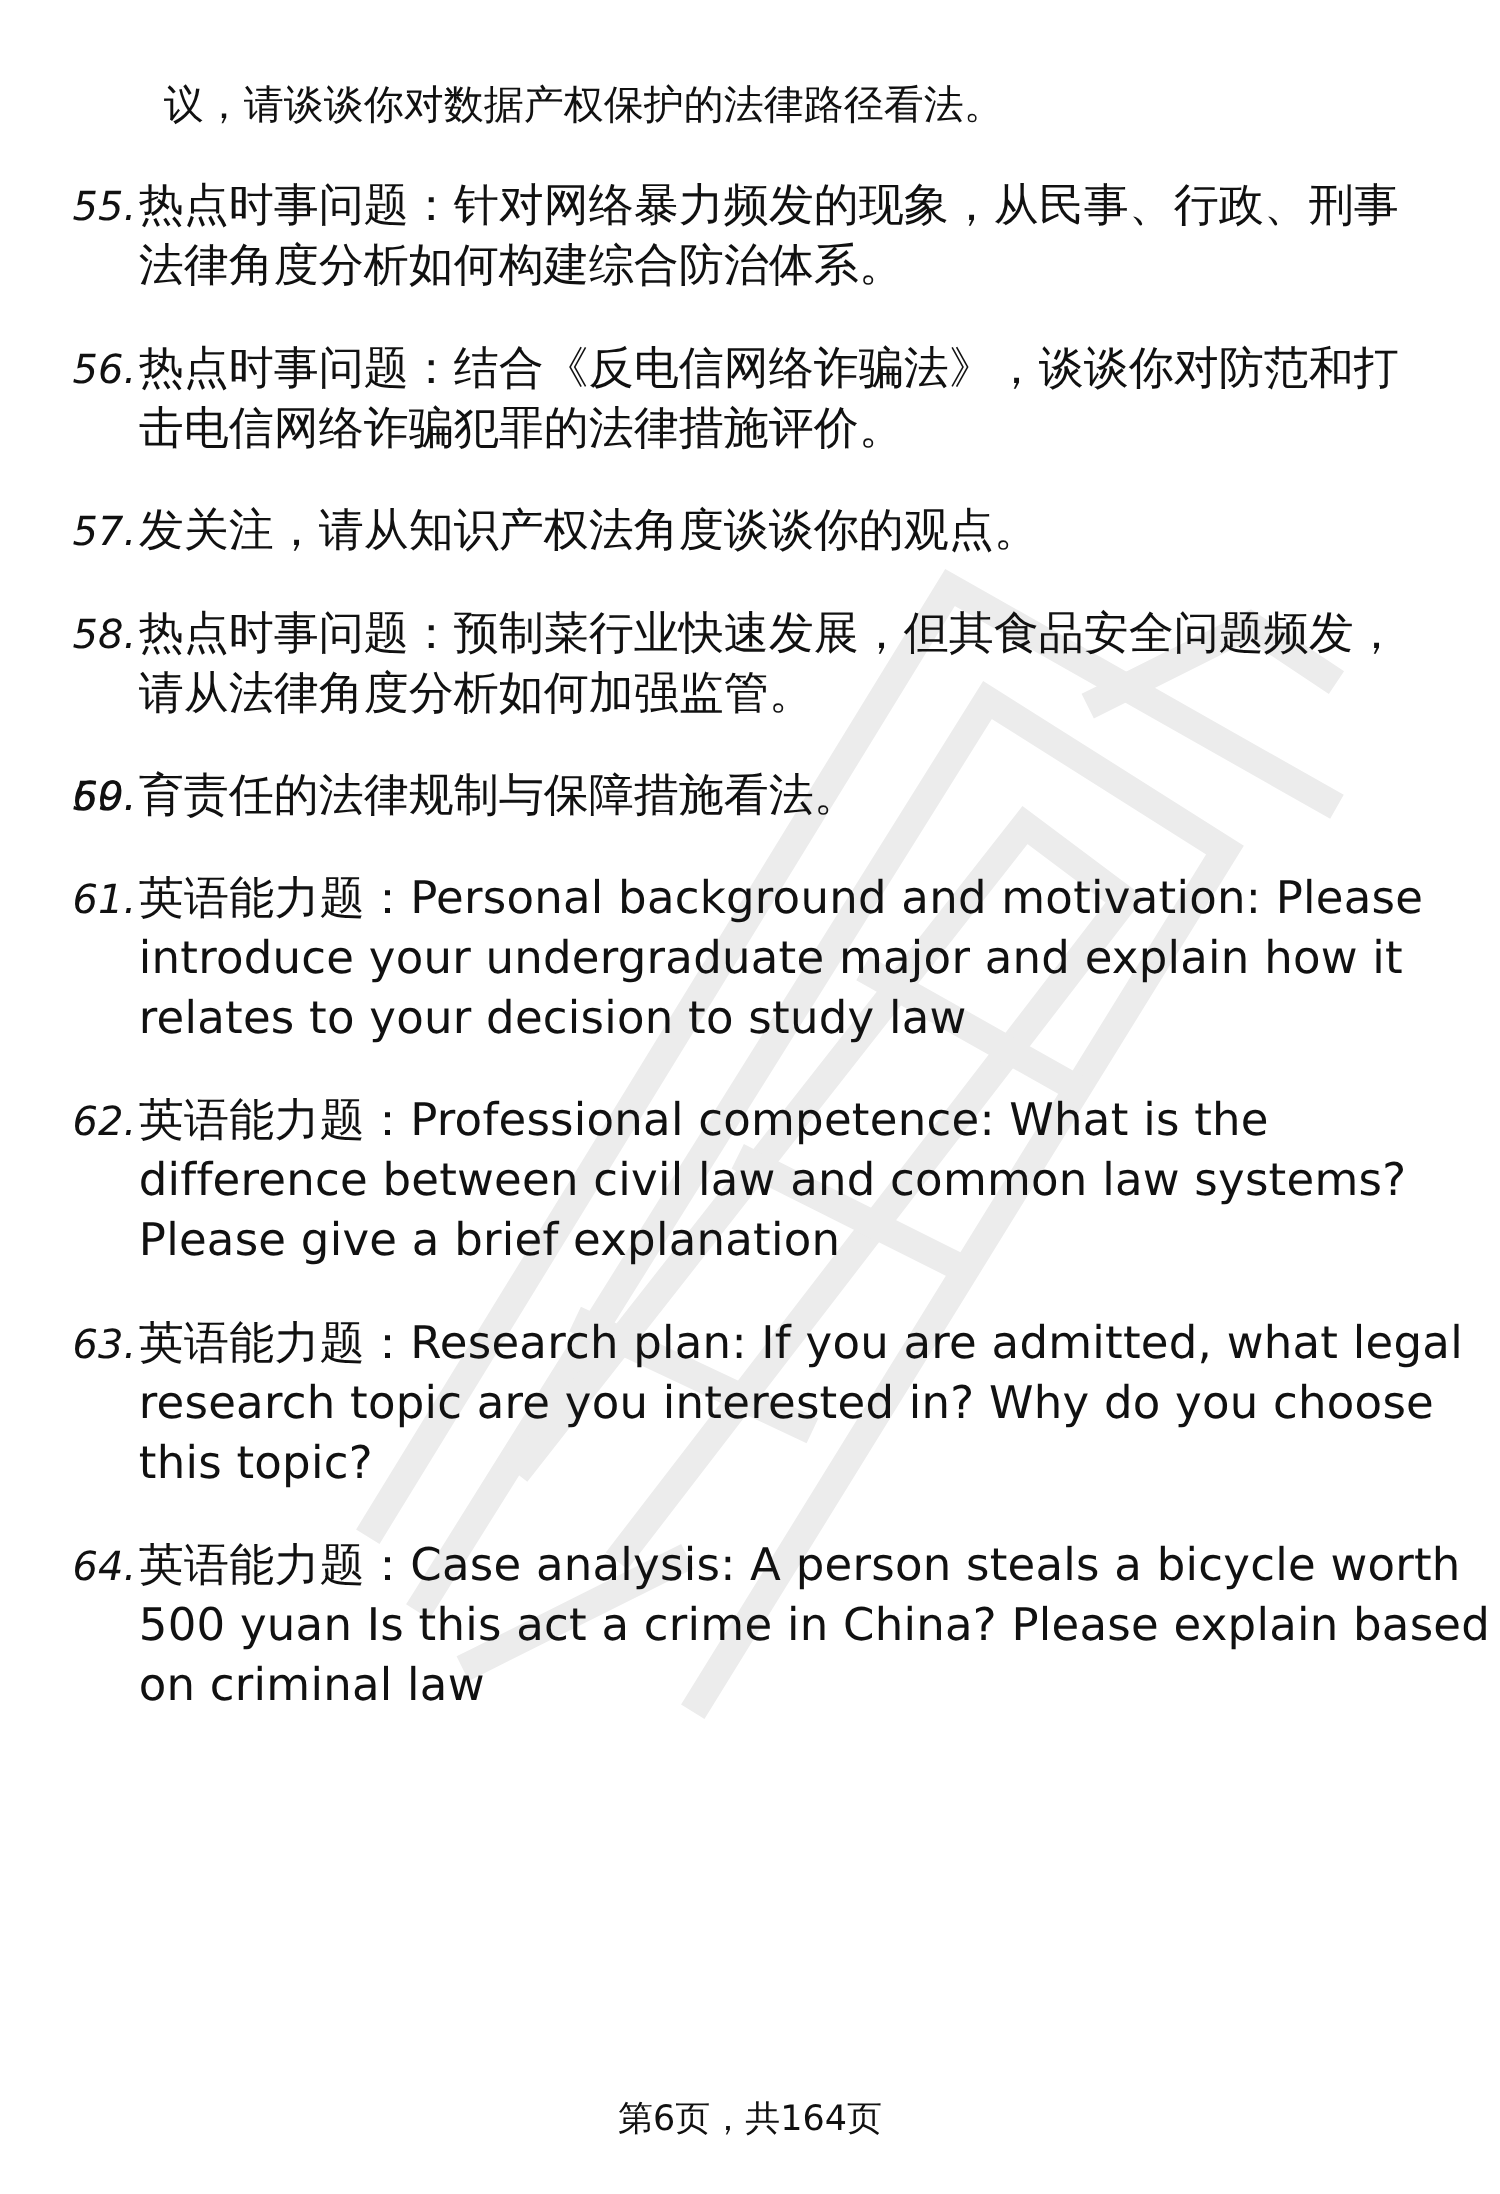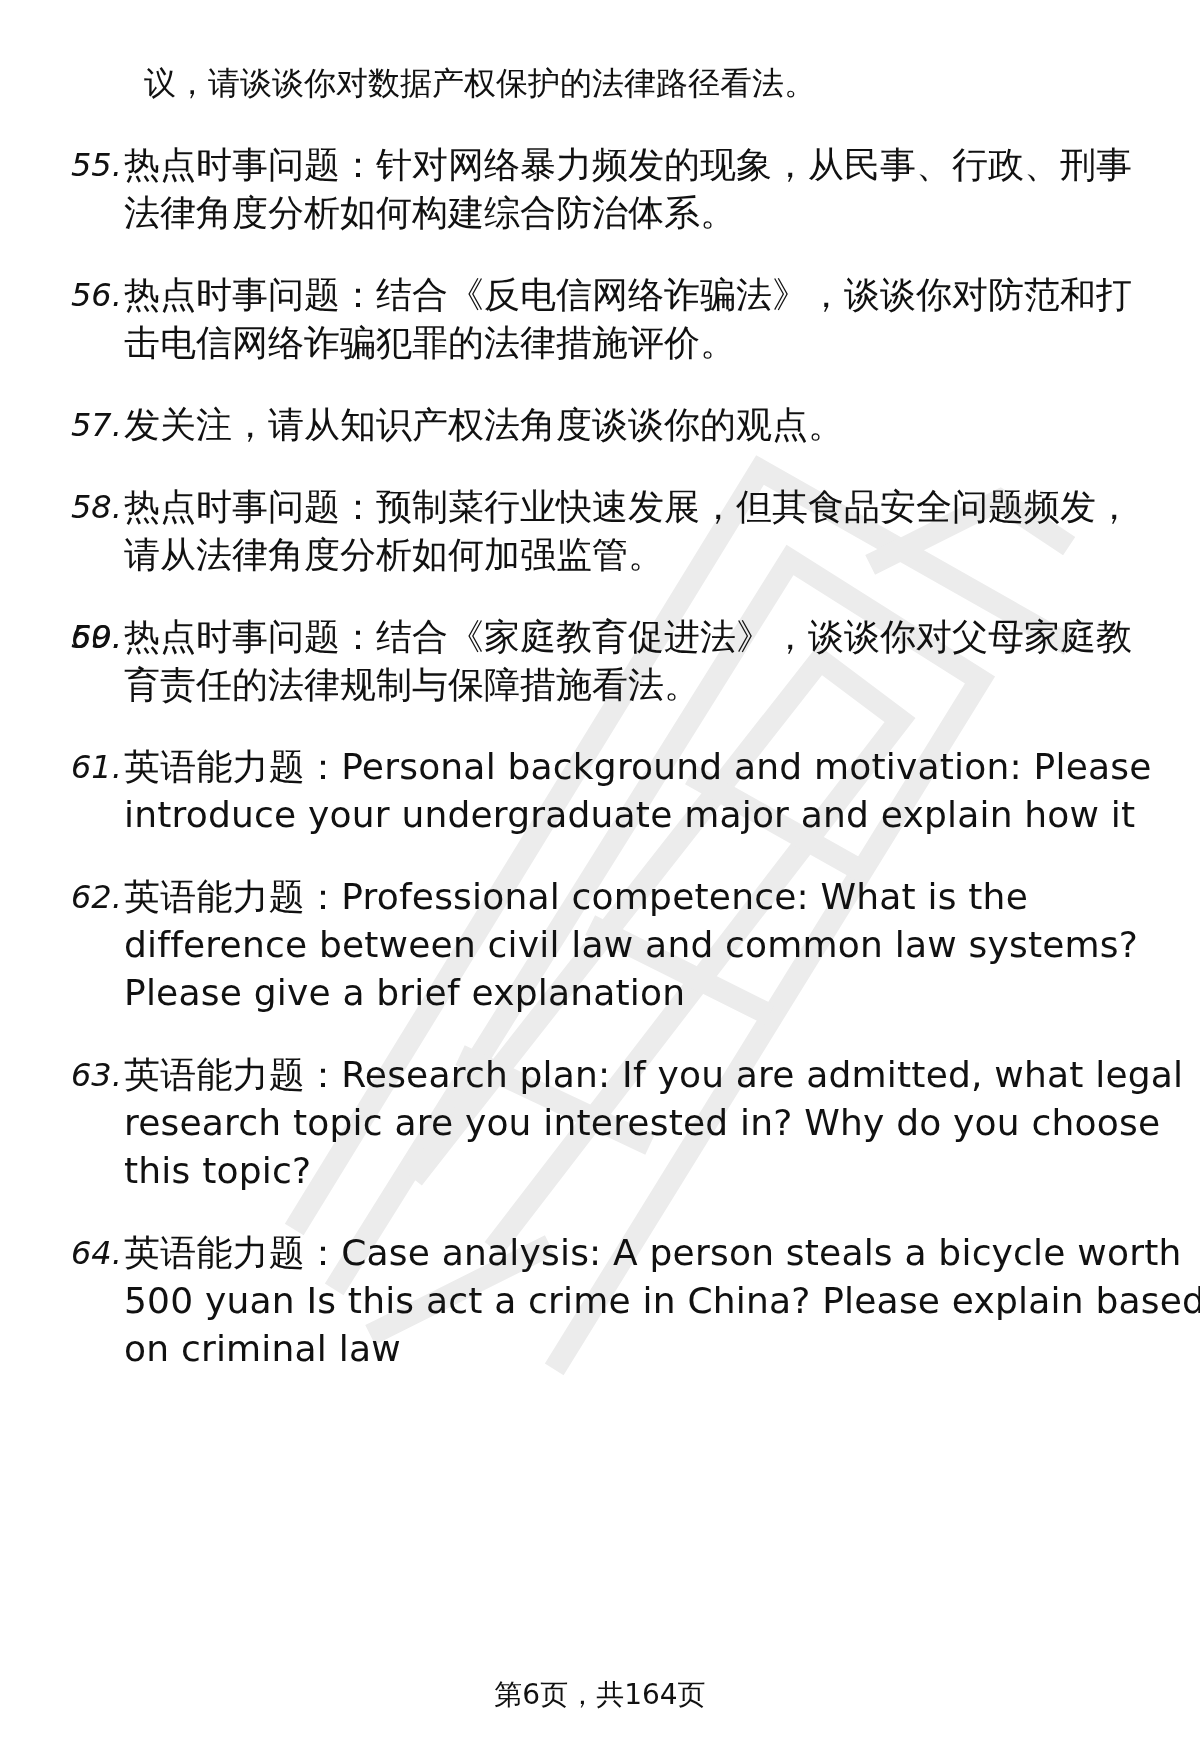"议，请谈谈你对数据产权保护的法律路径看法。" .content { left: 16px -> 3px }
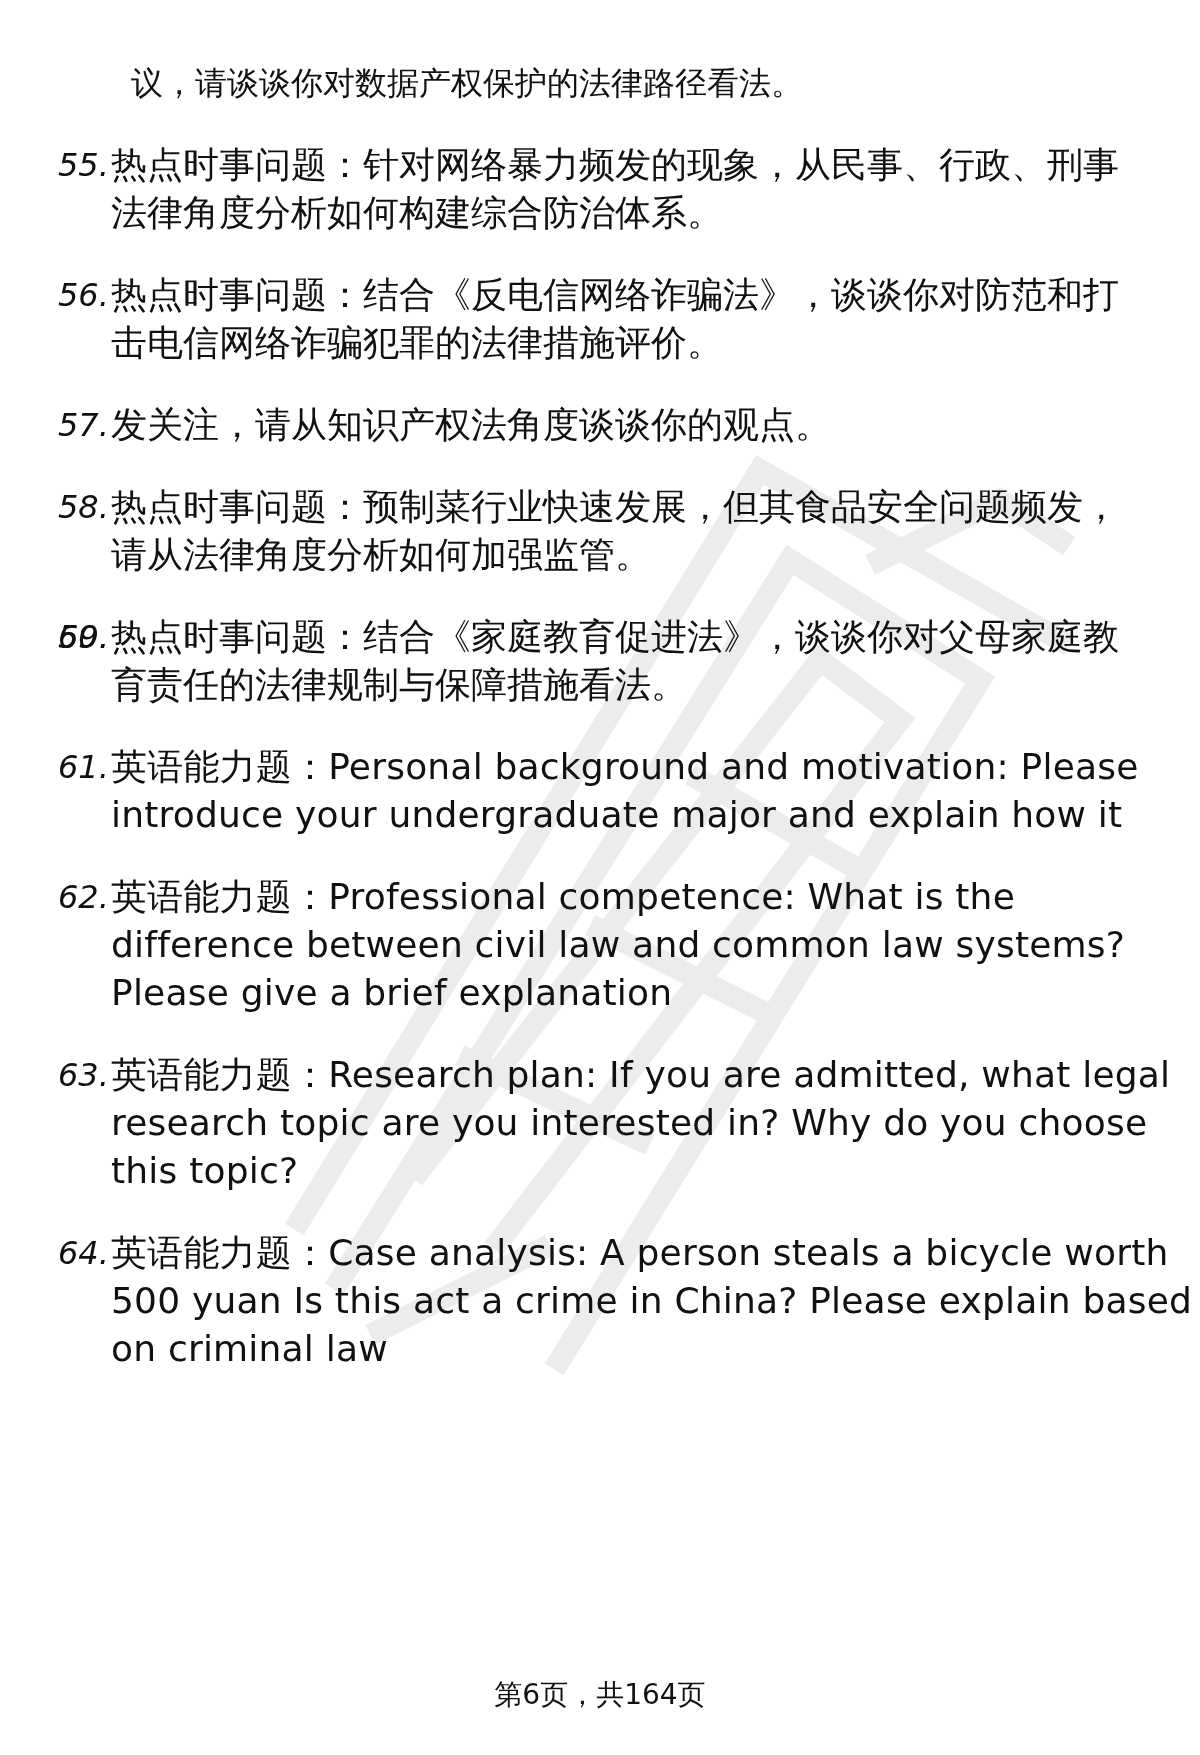"热点时事问题：结合《家庭教育促进法》，谈谈你对父母家庭教" span.line { html: <span>热点时事问题：结合《家庭教育促进法》，谈谈你对父母家庭教</span> -> none }
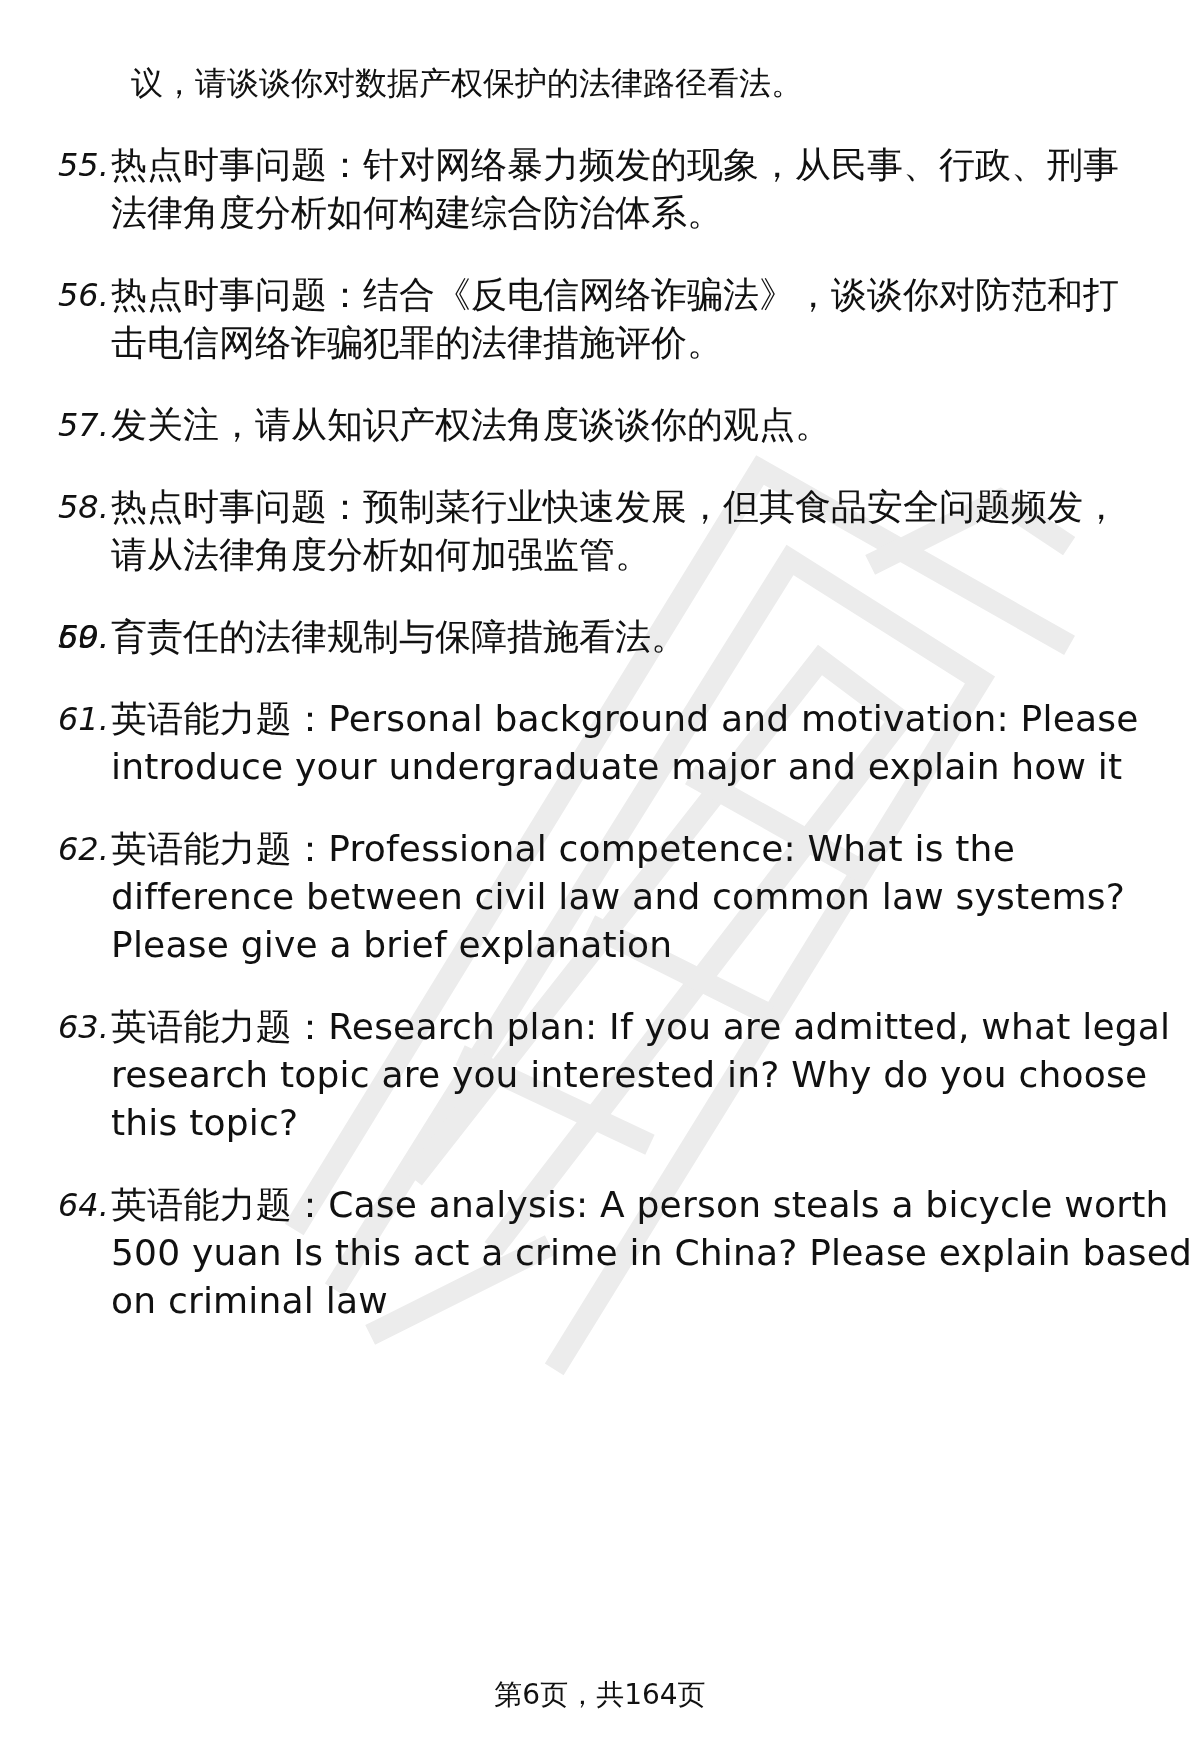"relates to your decision to" span.line { html: none -> <span>relates to your decision to study law</span> }
